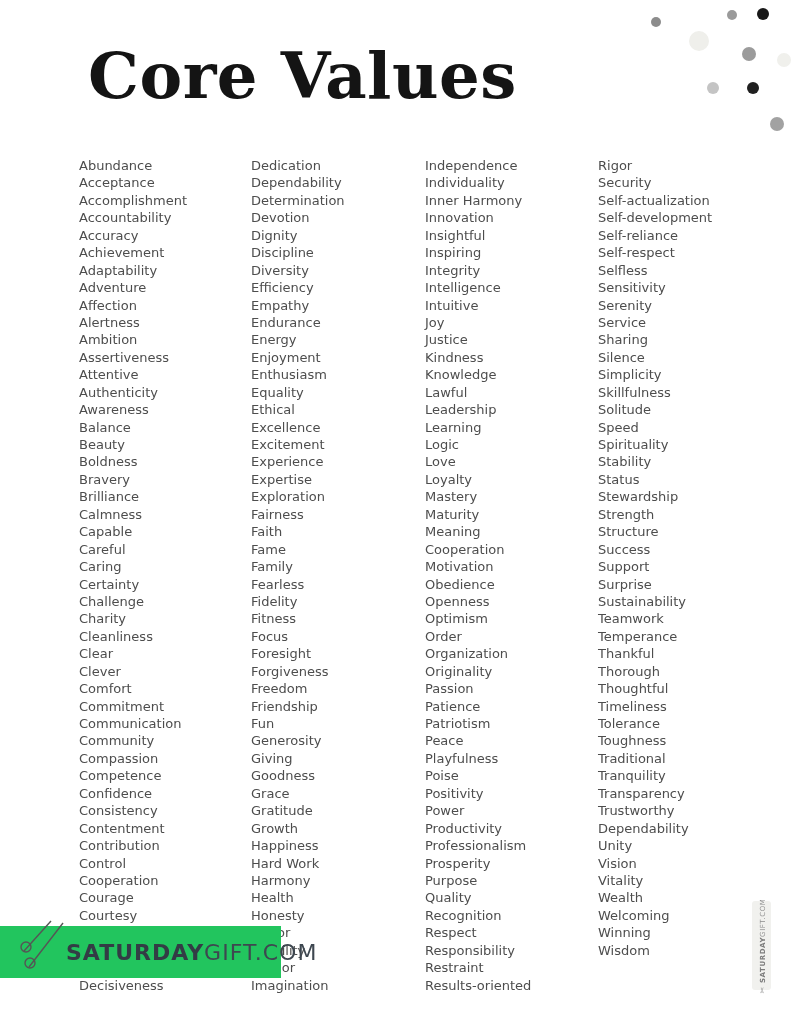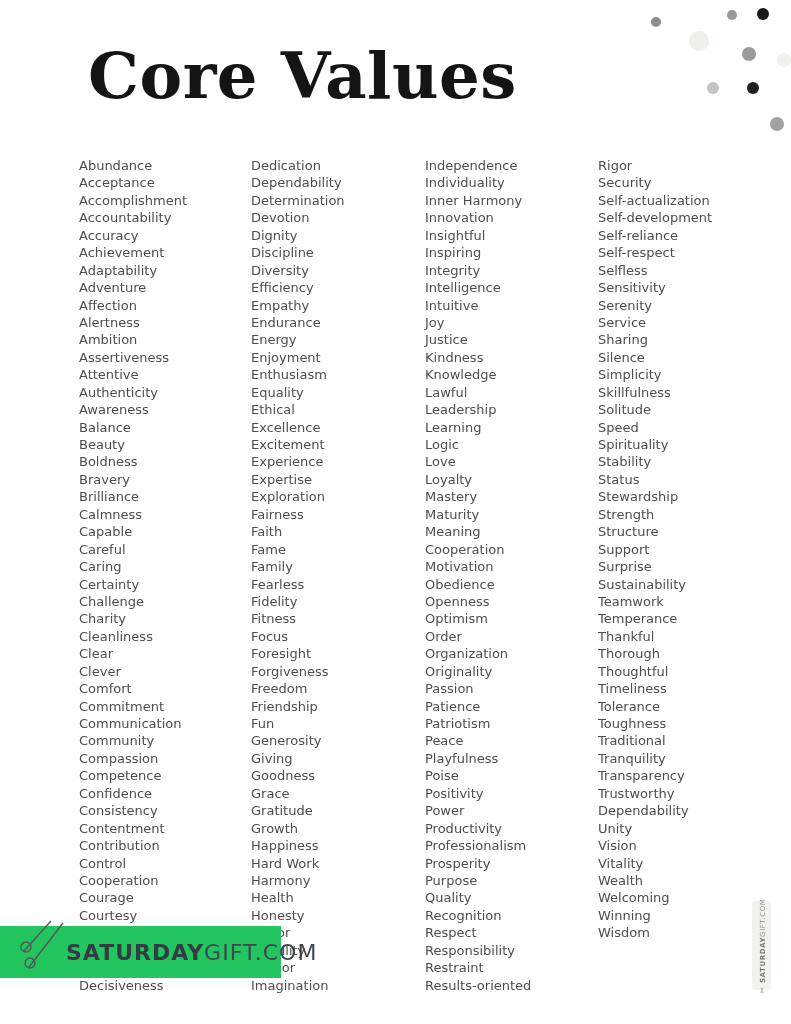"Success" span.value-item { html: none -> <span>Success</span> }
